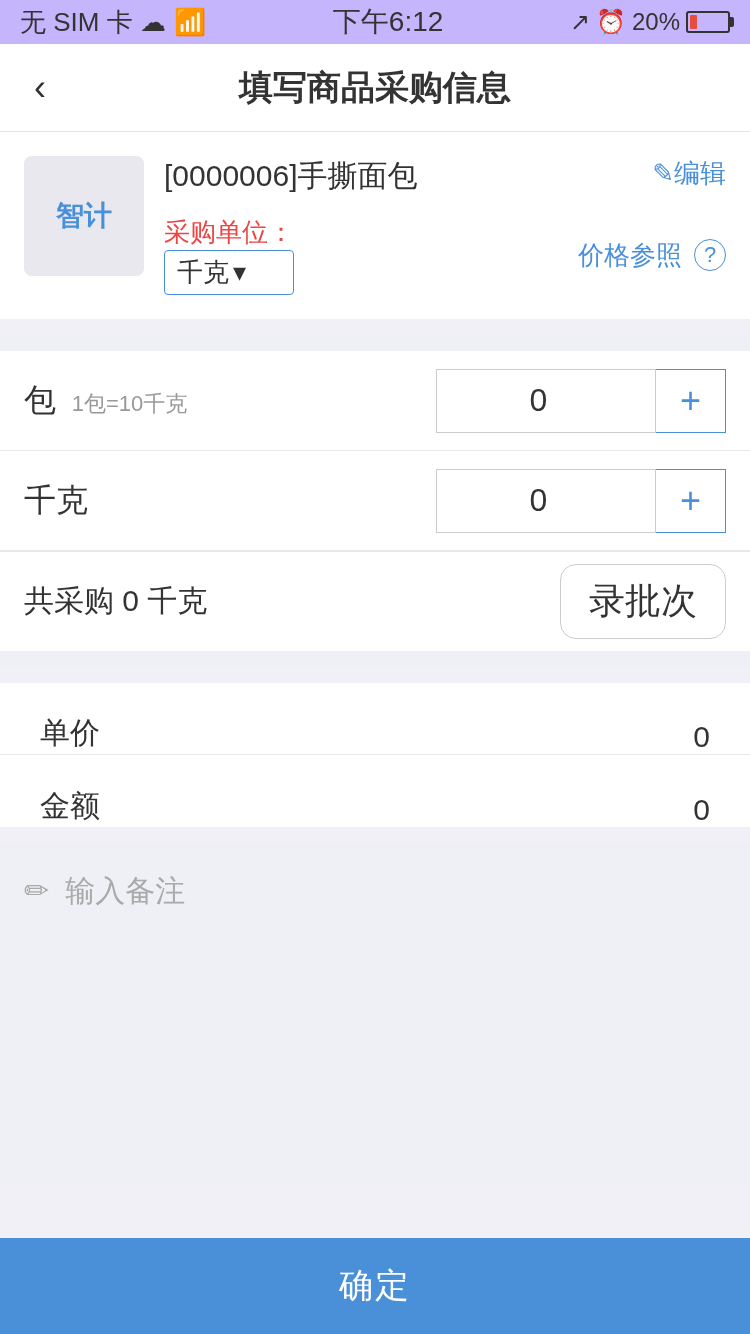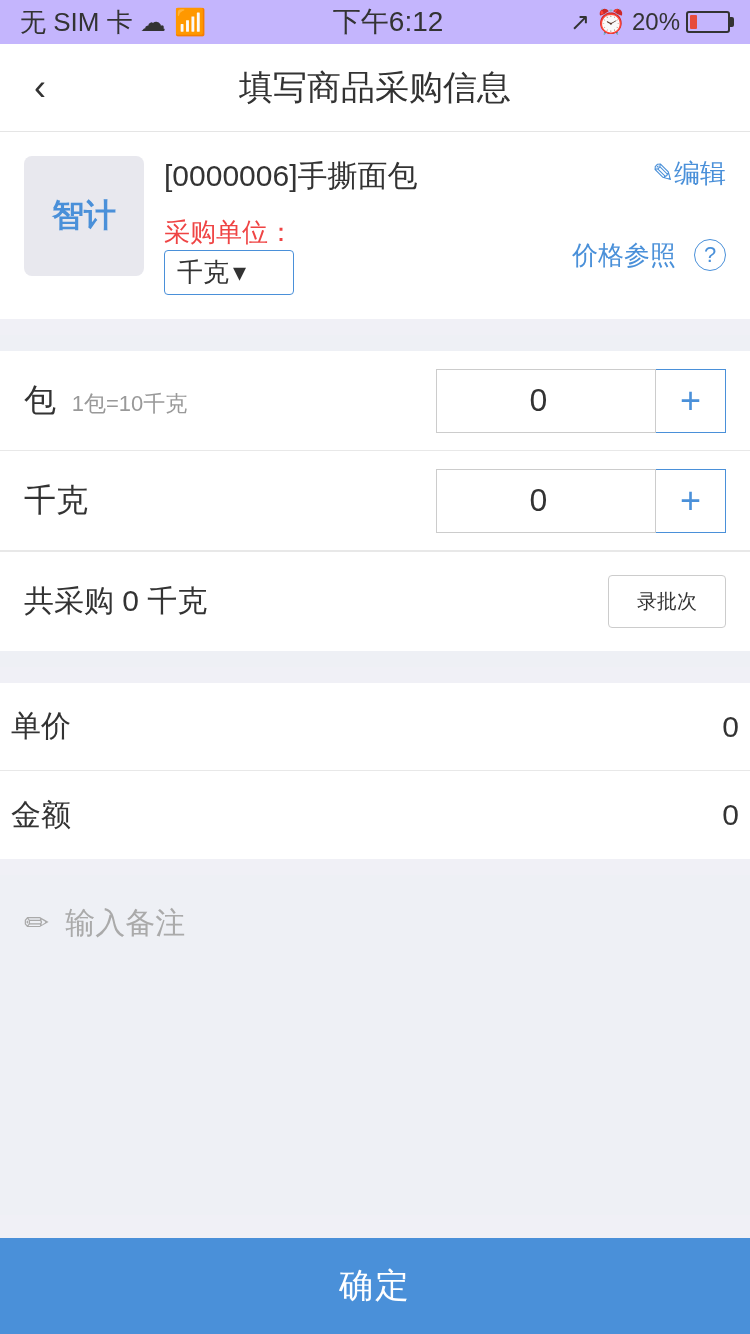"填写商品采购信息" .nav-title { font-weight: 400 -> 700 }
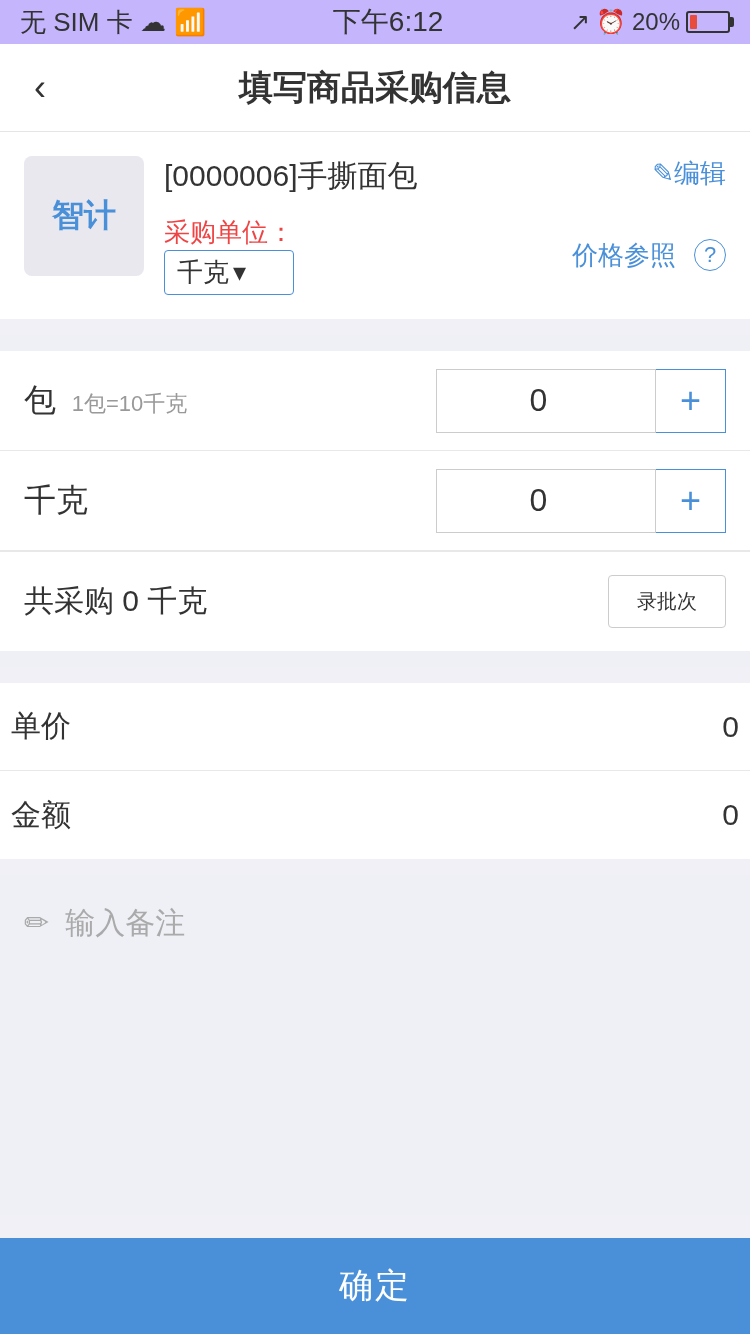"智计" .product-image { font-size: 32px -> 28px }
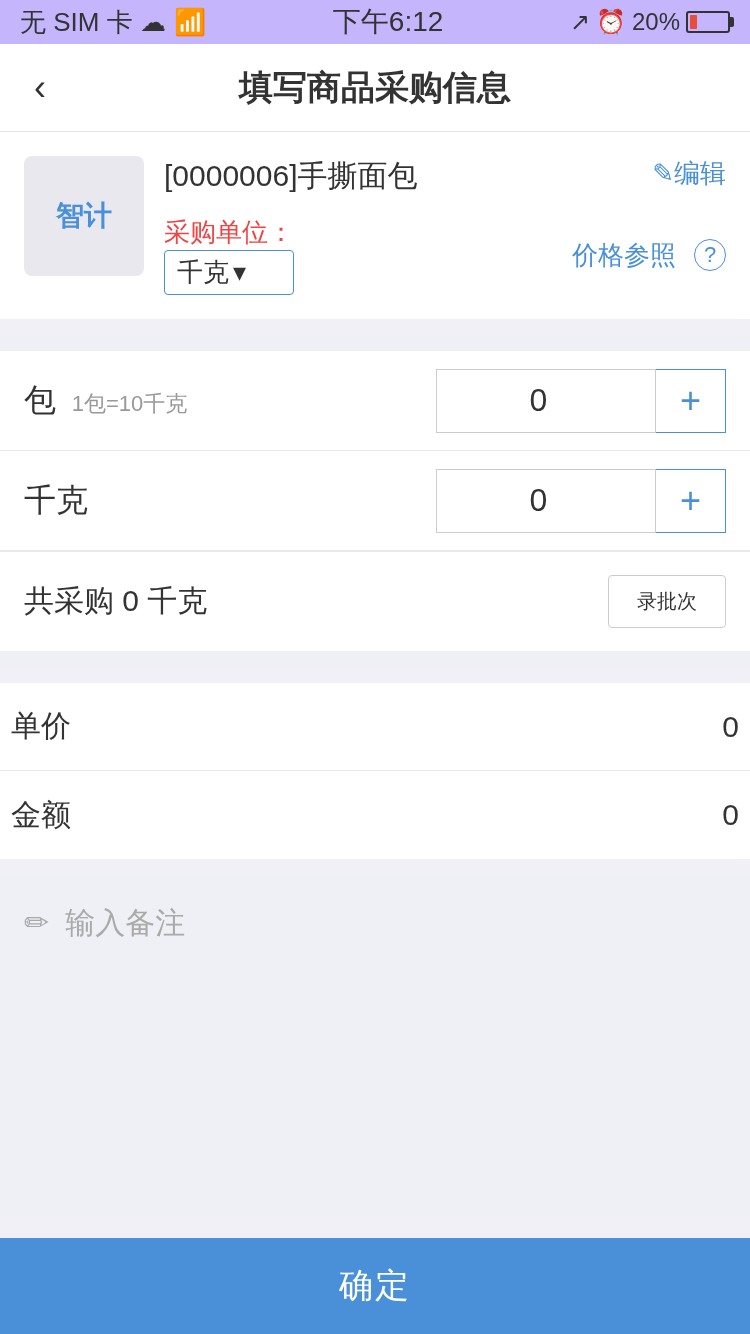"价格参照" .price-ref { gap: 18px -> 12px }
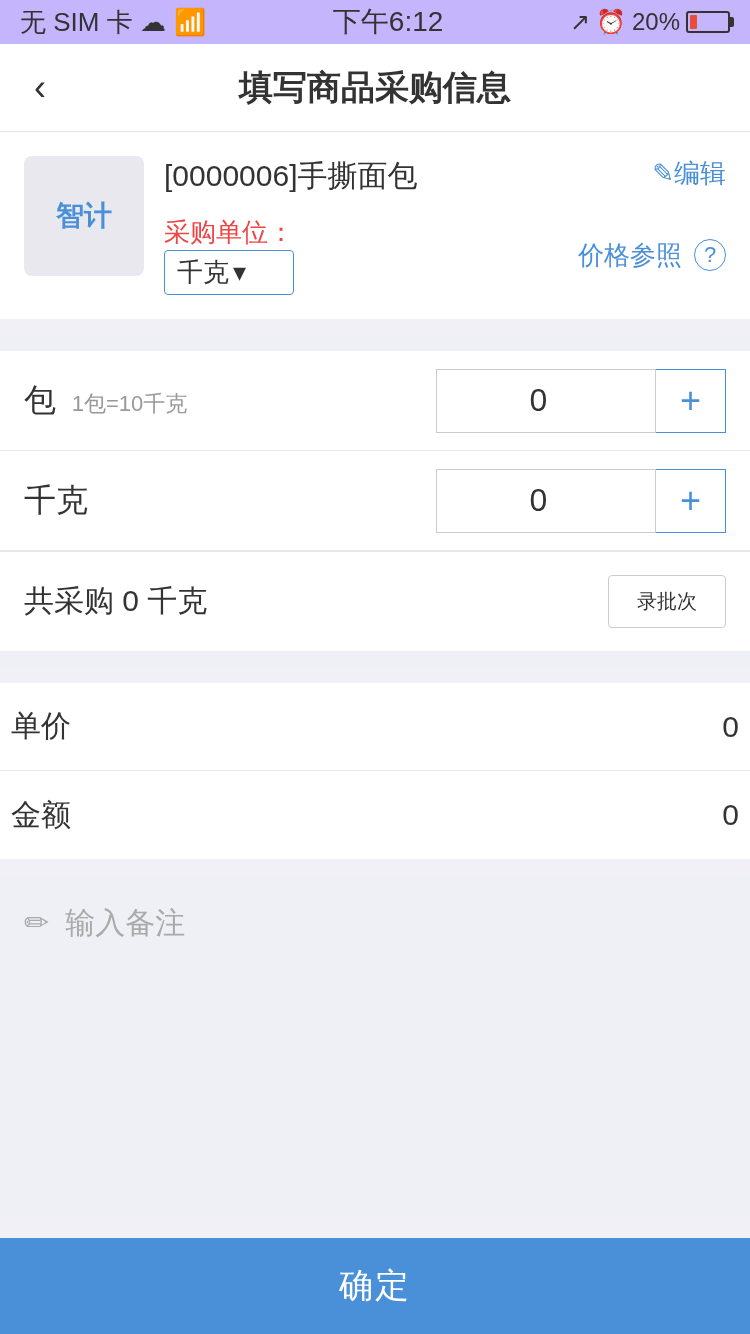"录批次" .batch-btn { border-radius: 4px -> 16px; font-size: 20px -> 36px }
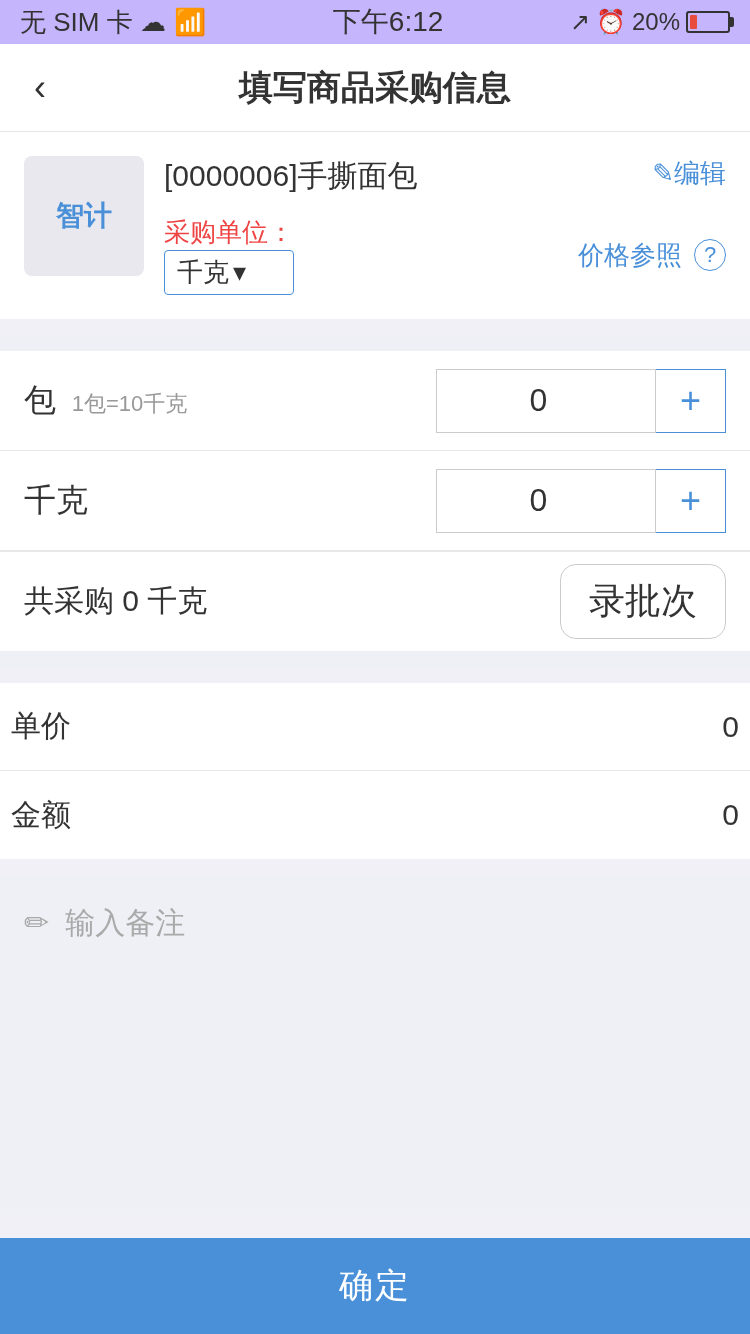"单价" .info-row { align-items: center -> flex-end; height: 88px -> 72px; padding: 0 11px -> 0 40px }
